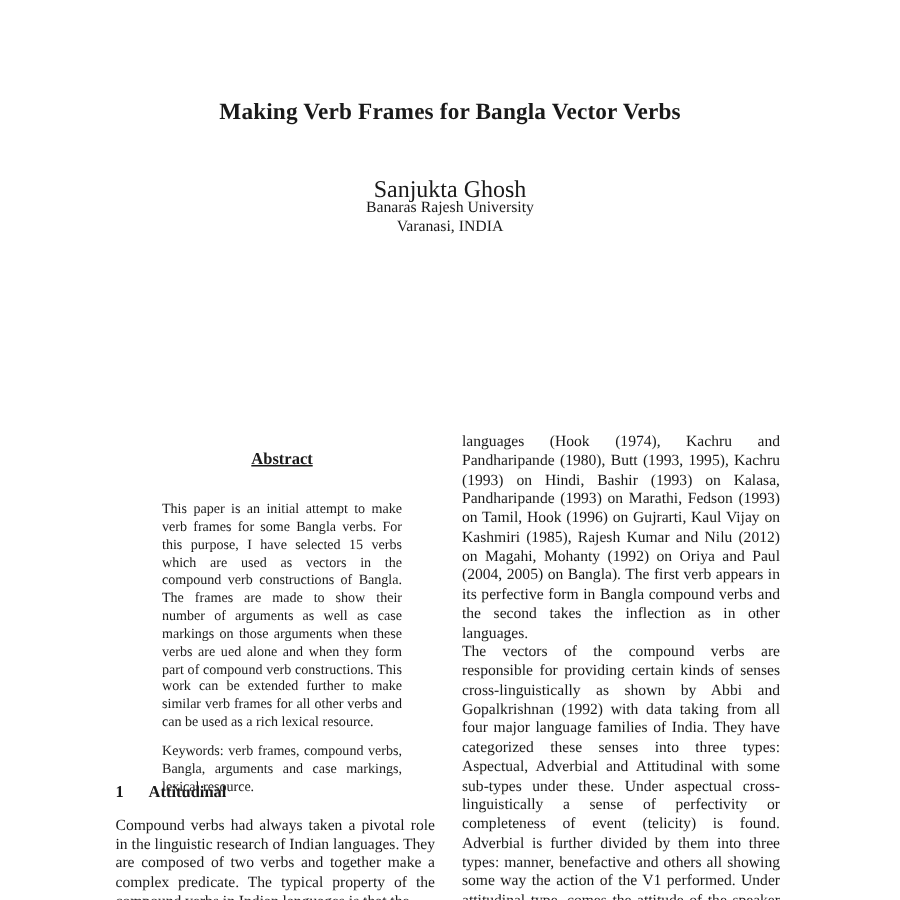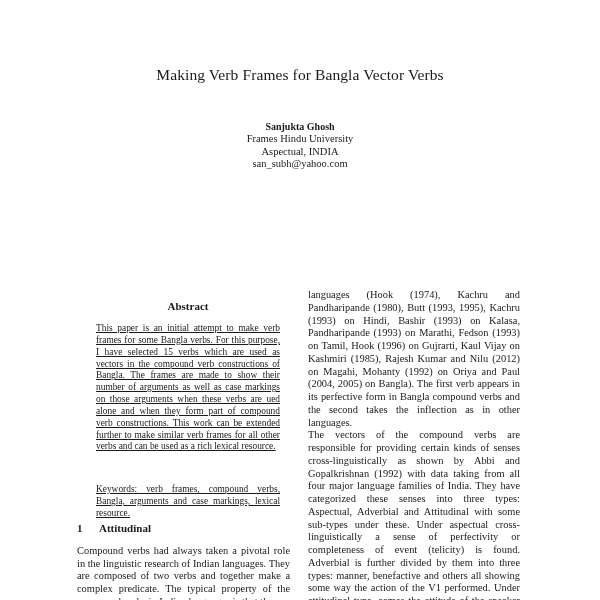"Making Verb Frames for Bangla" .title { font-weight: normal -> bold }
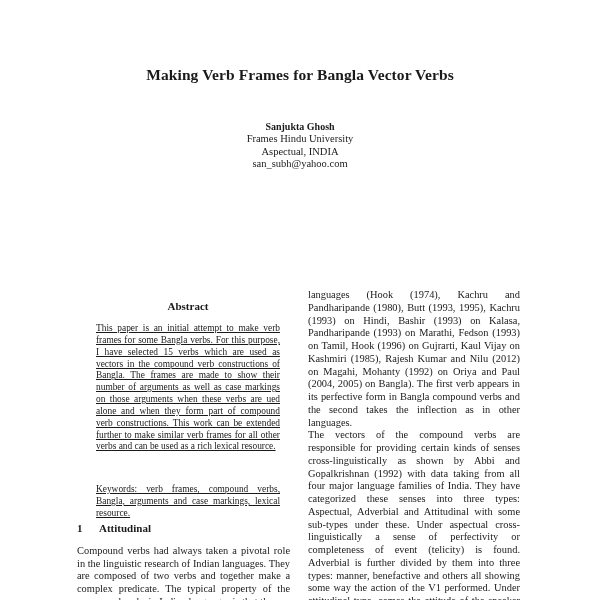"Sanjukta Ghosh" .author .name { font-size: 10px -> 16px; font-weight: bold -> normal }
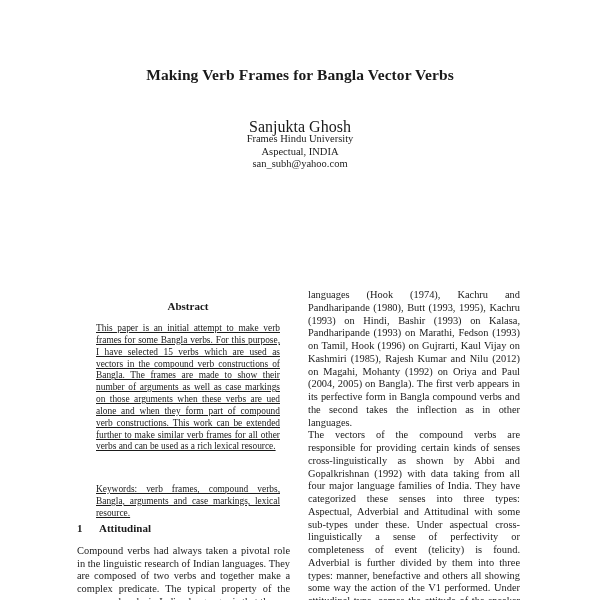"Frames Hindu University" div { text: Frames Hindu -> Banaras Rajesh }
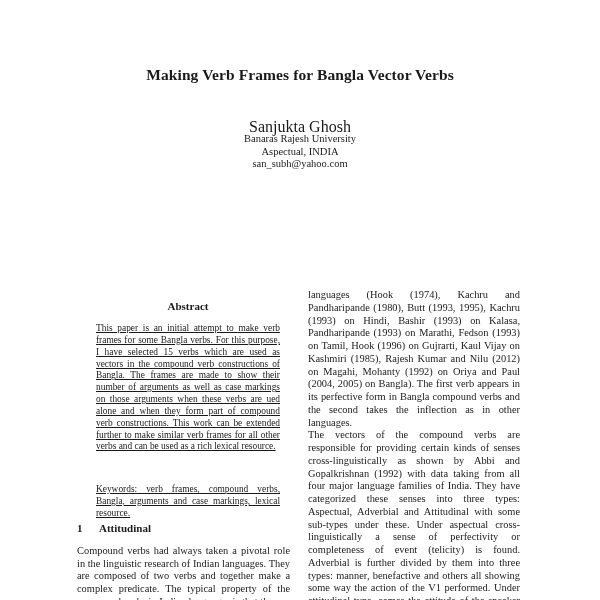"Aspectual, INDIA" div { text: Aspectual -> Varanasi }
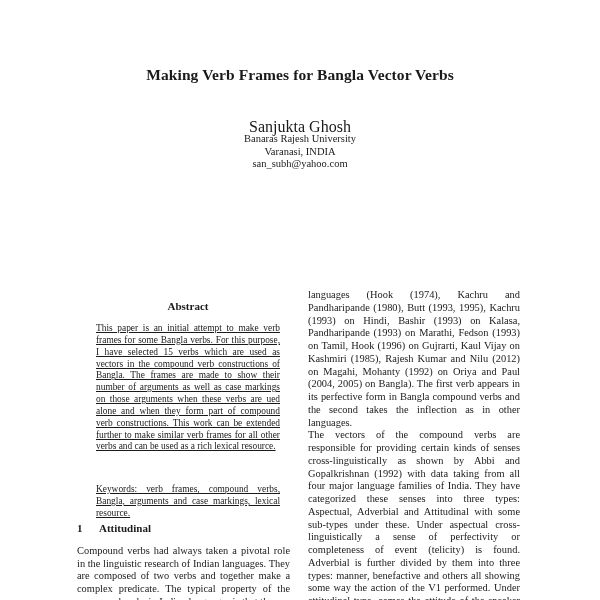"san_subh@yahoo.com" div { html: <div>san_subh@yahoo.com</div> -> none }
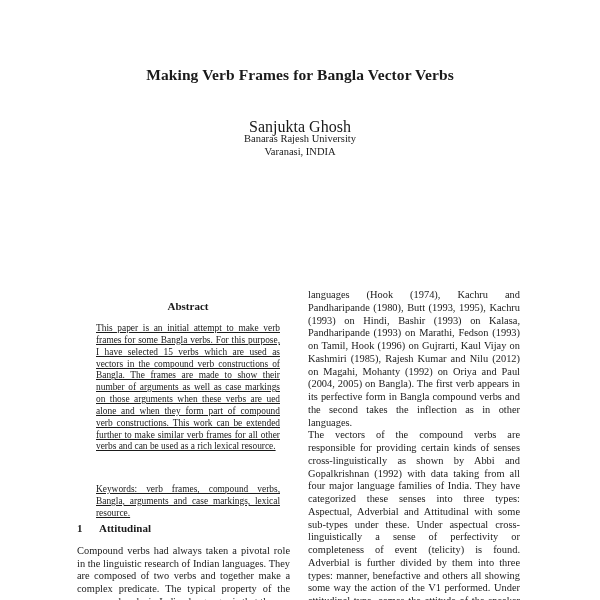"Abstract" .abs-h { text-decoration: none -> underline }
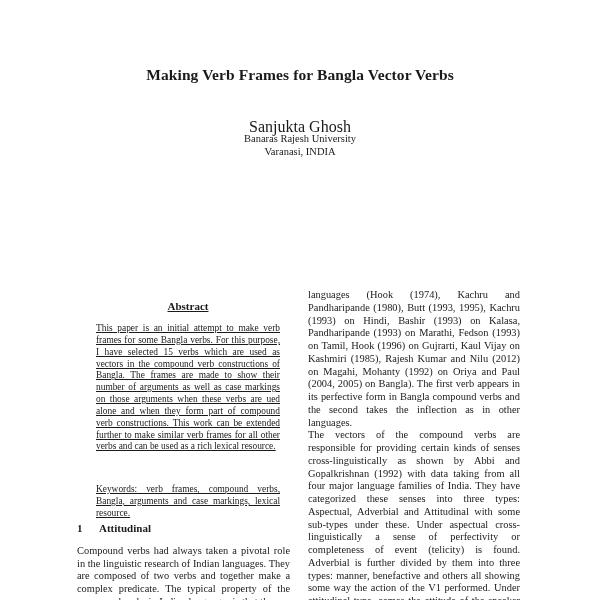"This paper is an initial" .abs p { margin: 0 -> 12px; text-decoration: underline -> none }
